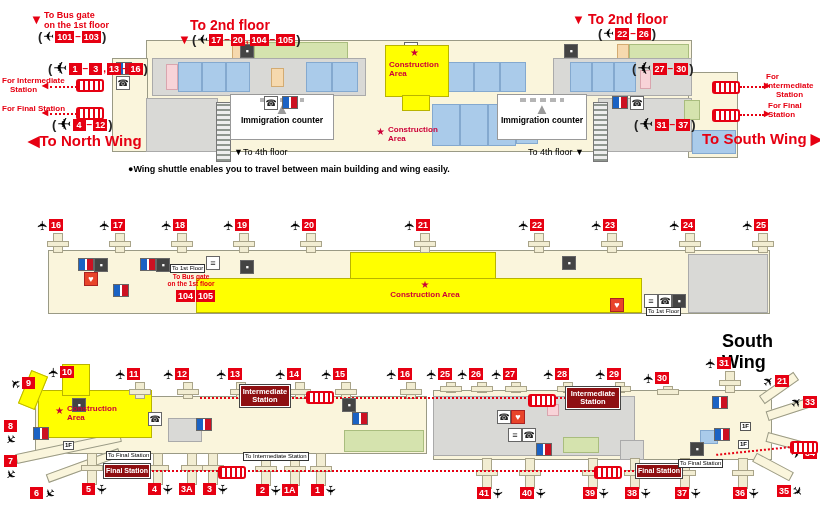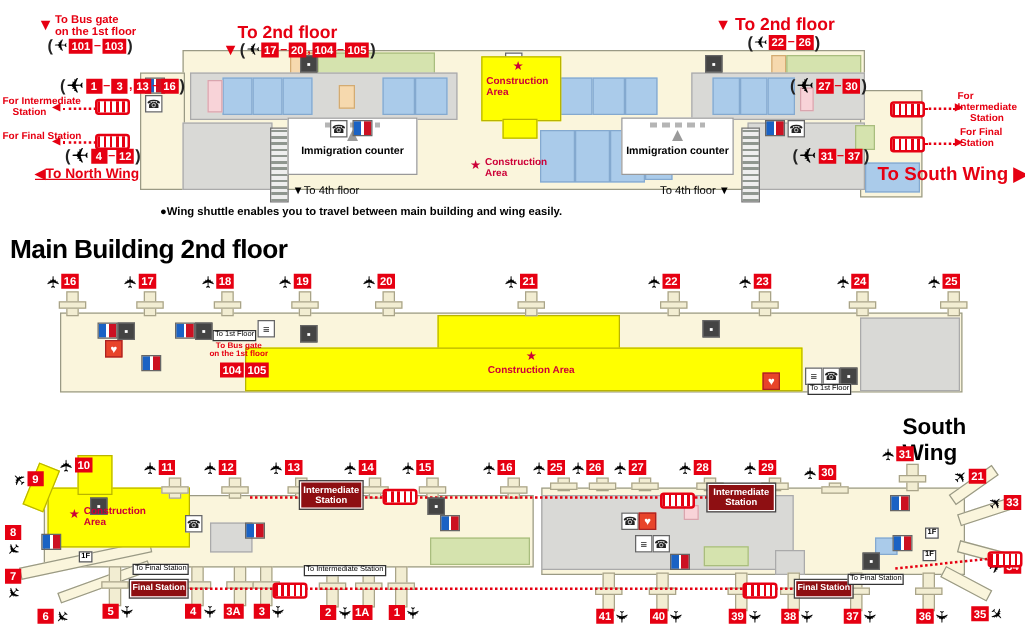"◀To North Wing" div.abs { font-size: 11px -> 15px; text-decoration: underline -> none }
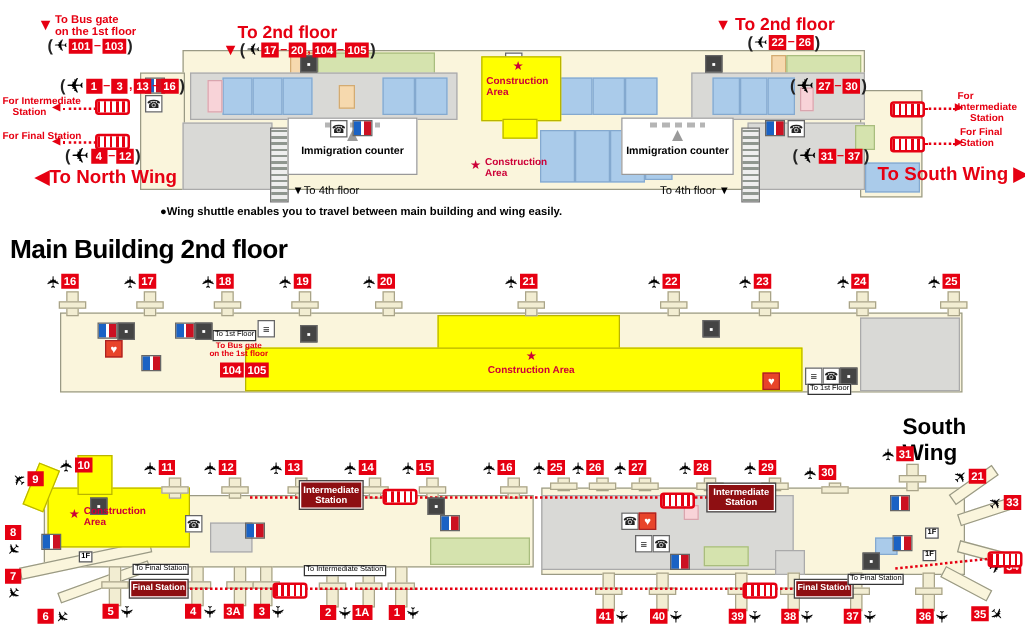"Main Building 2nd floor" div.abs { html: <div>Main Building 2nd floor</div> -> none }
